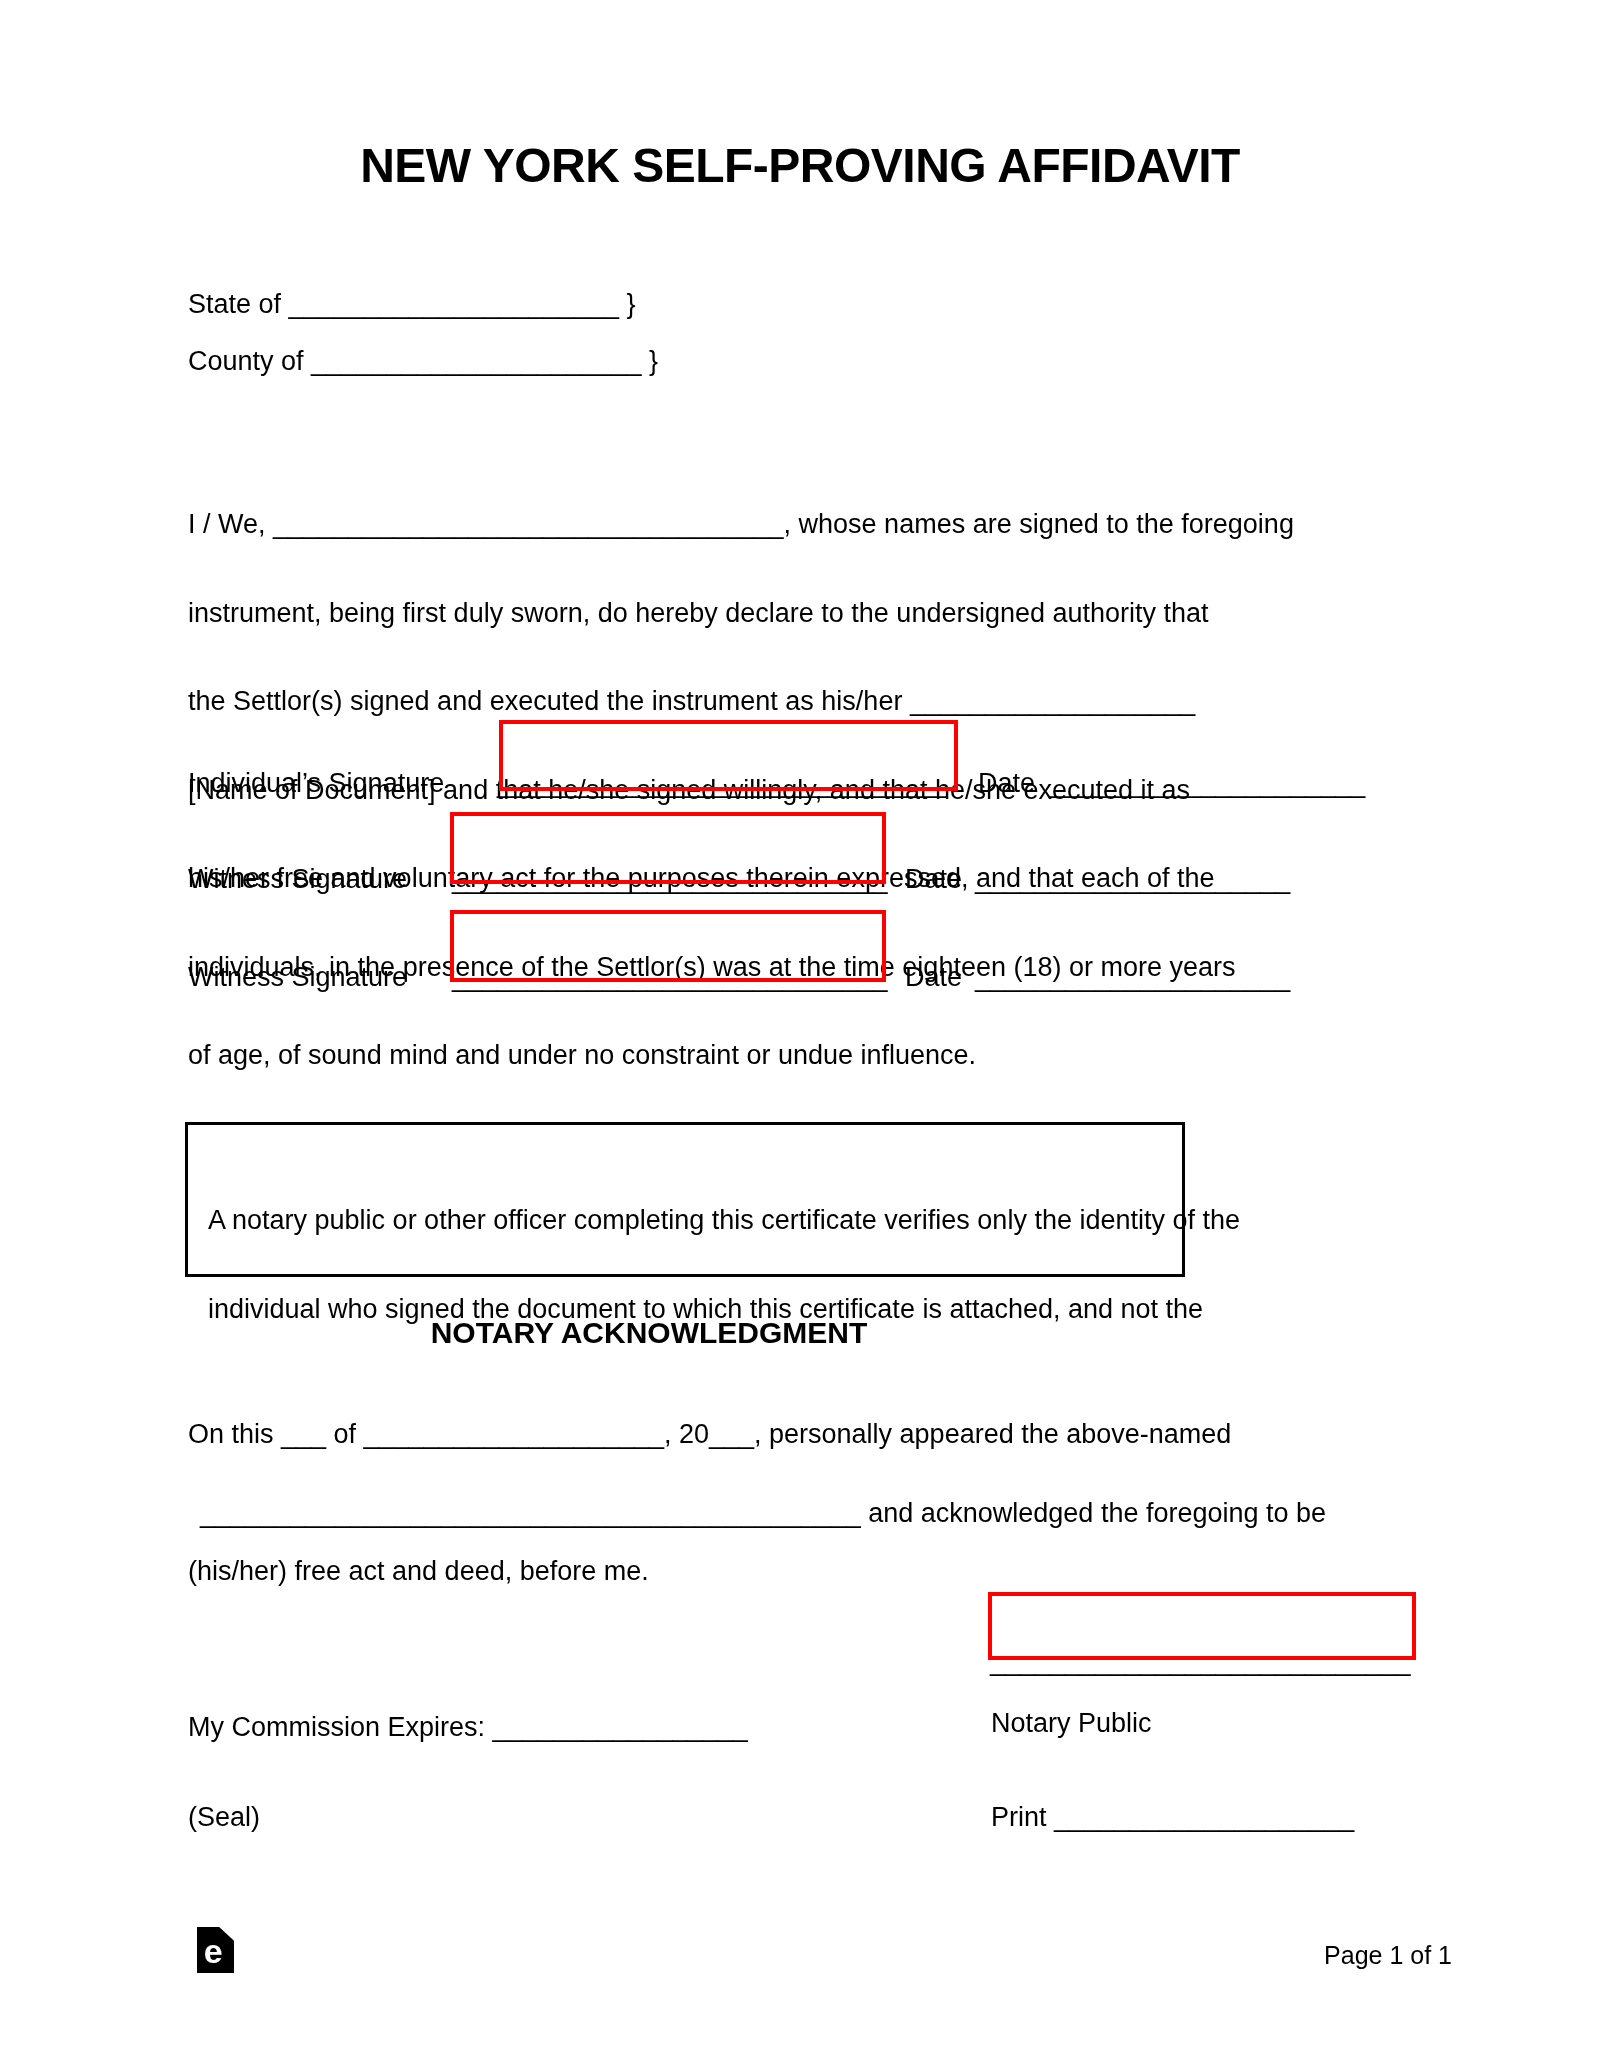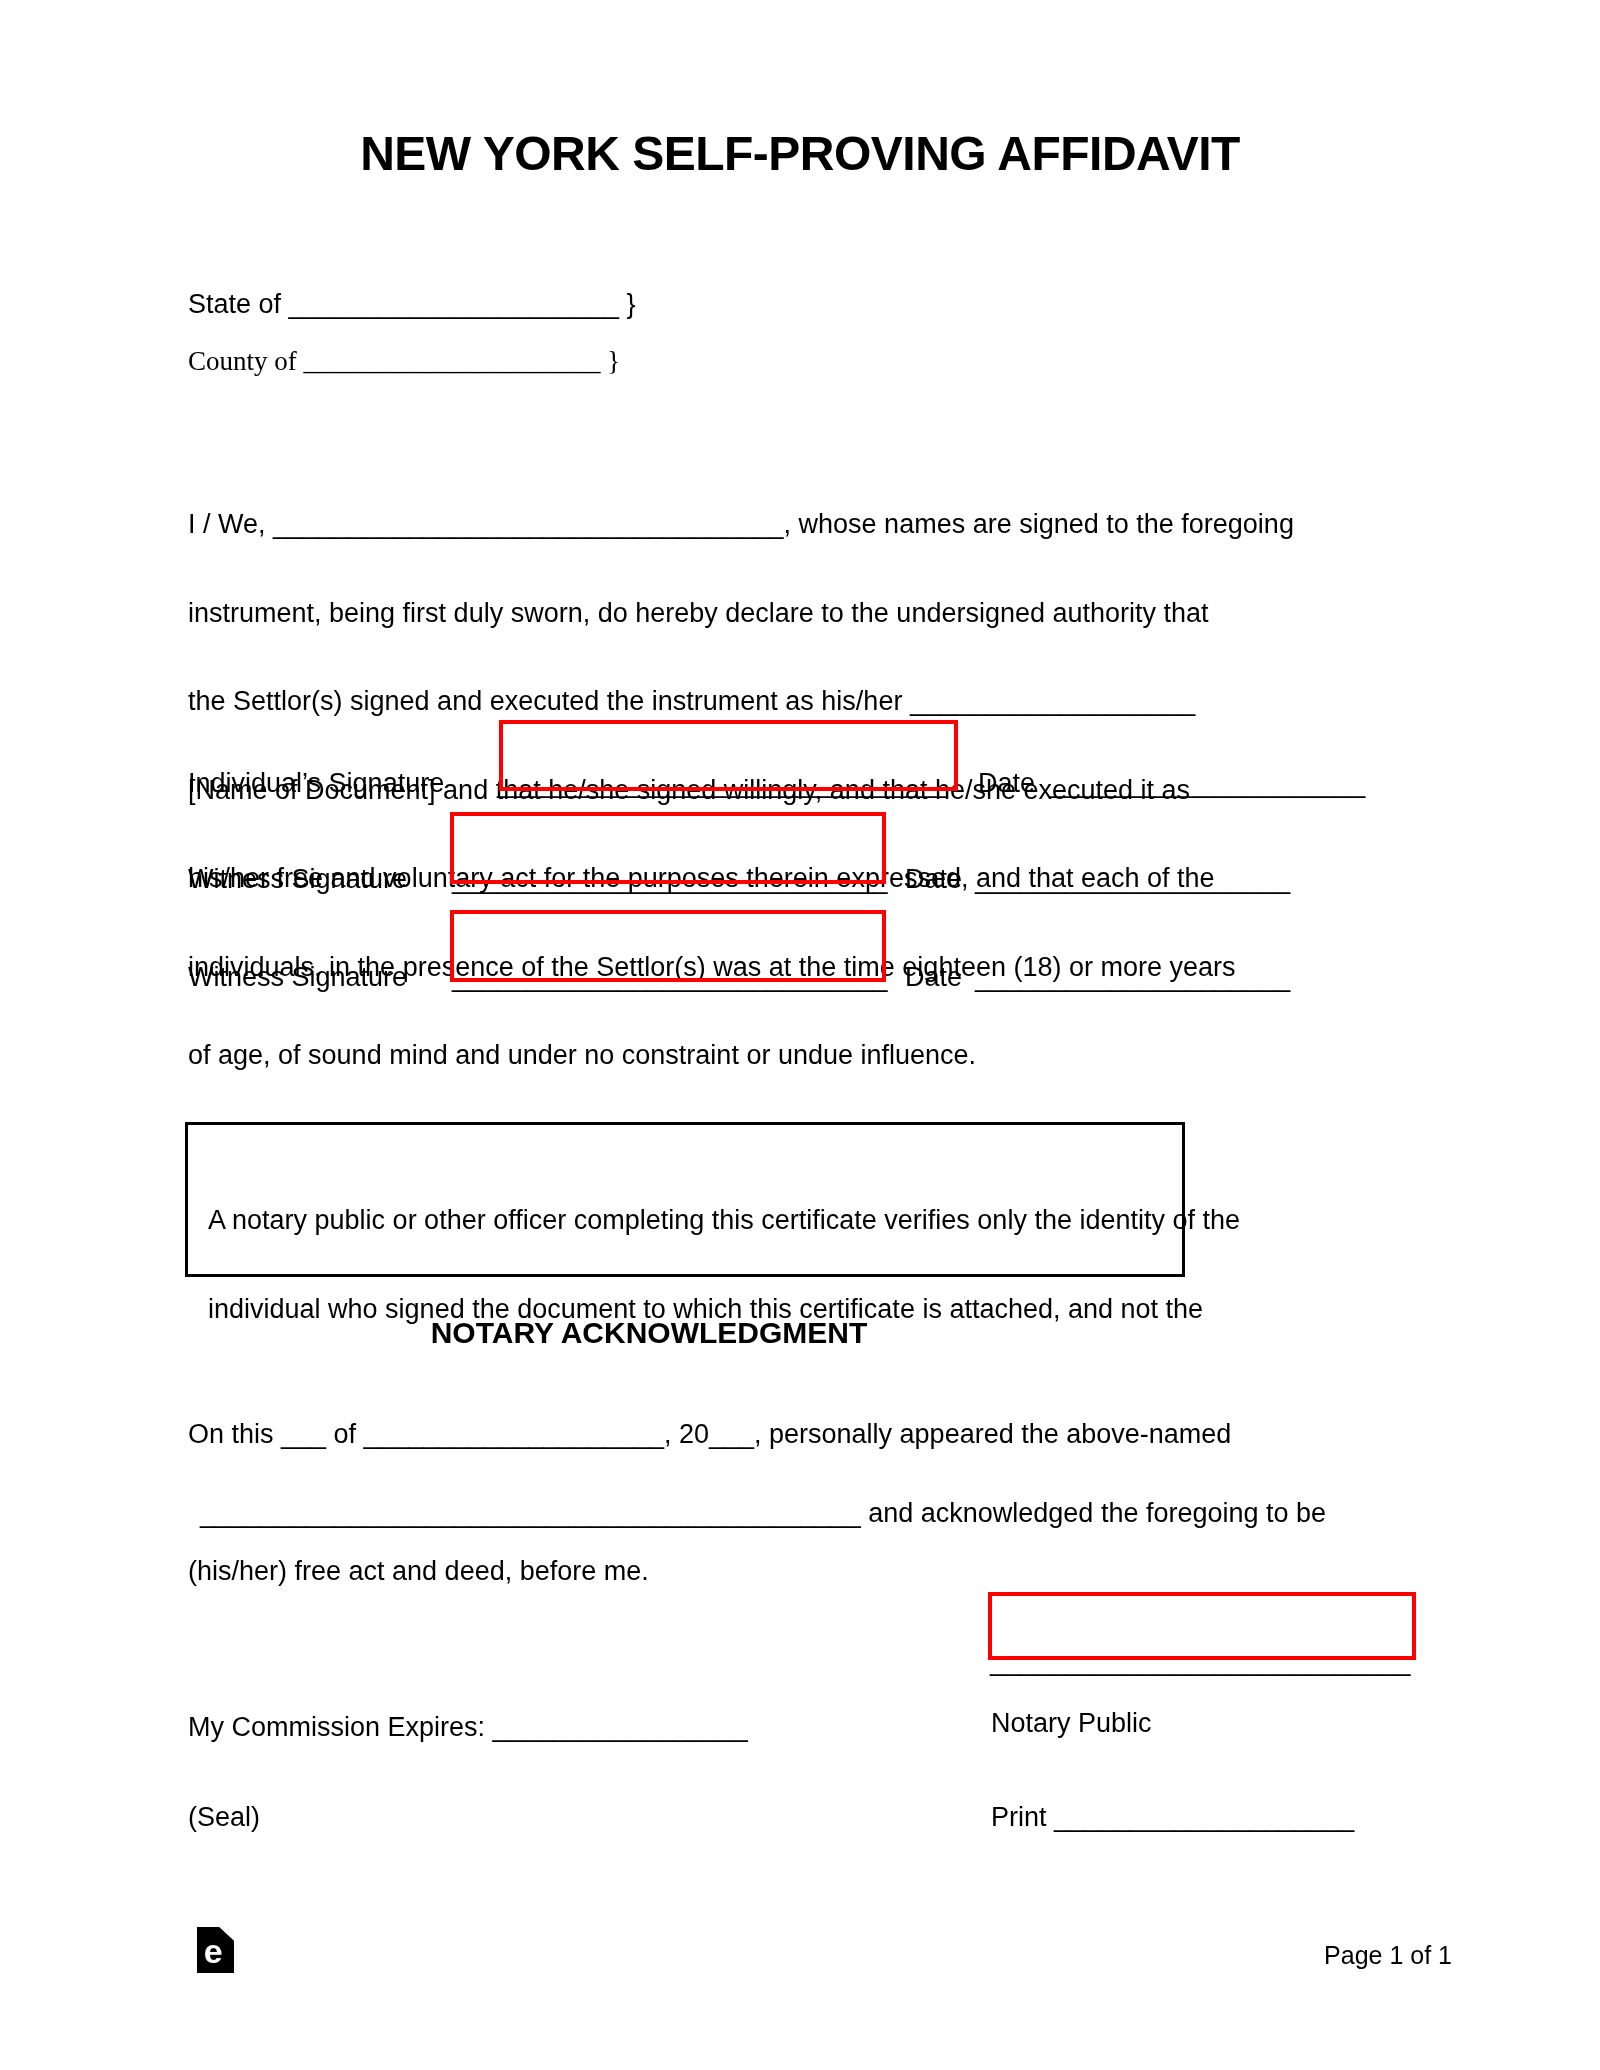"NEW YORK SELF-PROVING AFFIDAVIT" .title { top: 126px -> 138px }
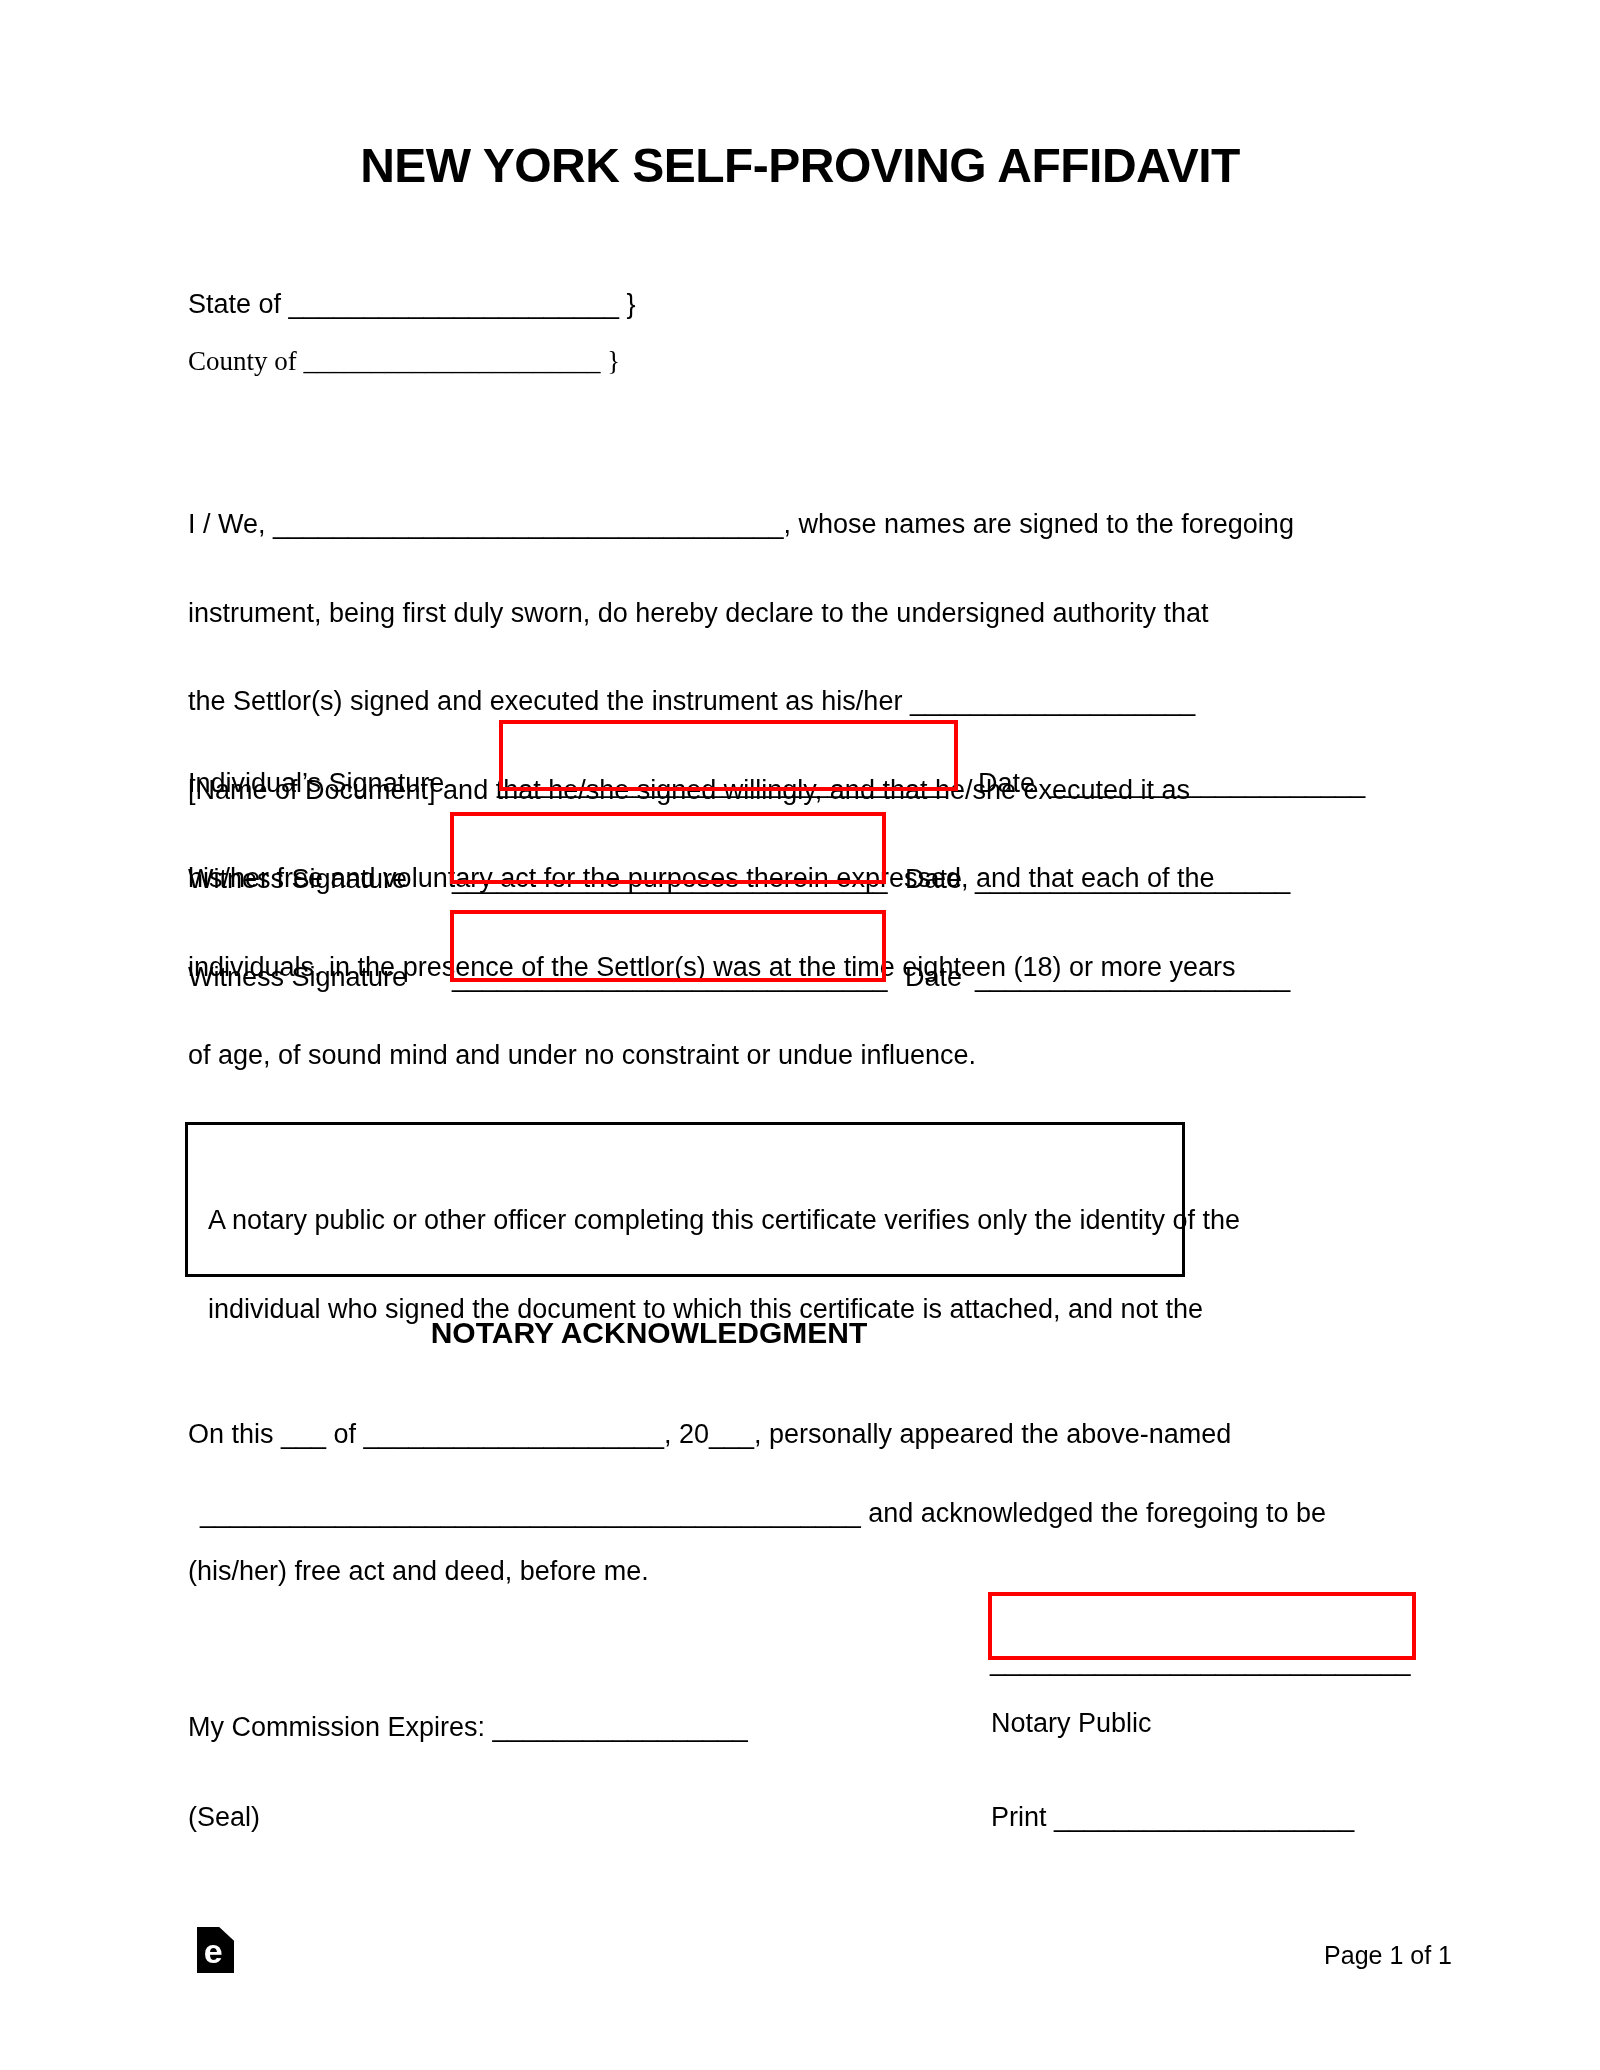"County of ______________________ }" div.t { font-family: Liberation Serif, serif -> none }
